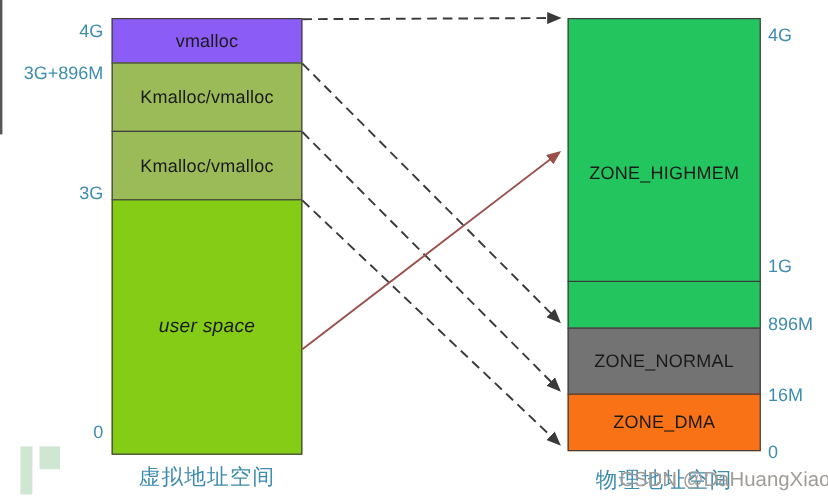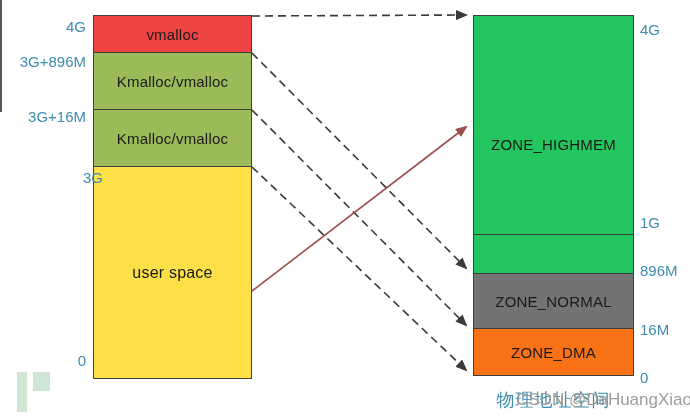"vmalloc" div.seg { background-color: #ef4444 -> #8b5cf6 }
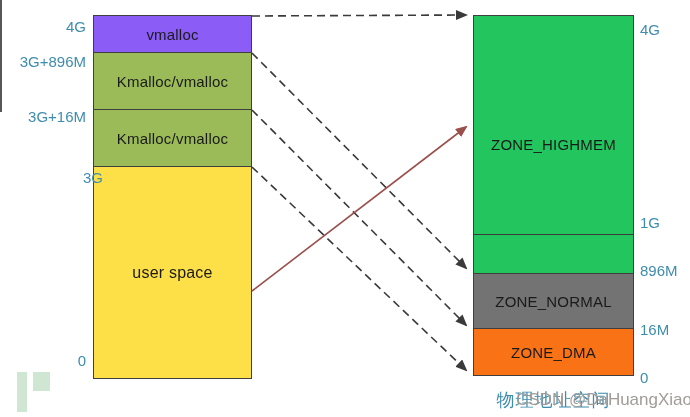"3G+16M" div.tick { html: <div>3G+16M</div> -> none }
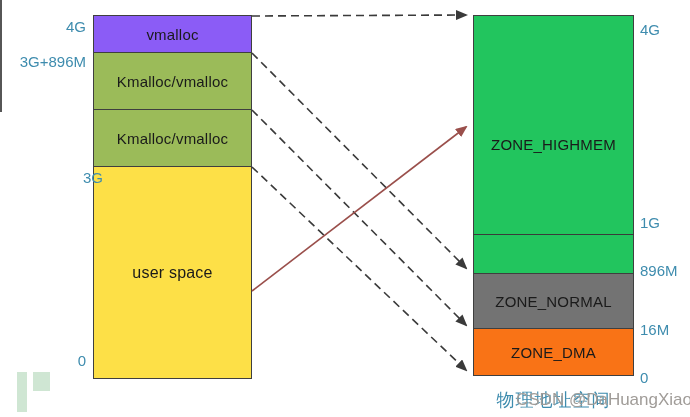"3G" #tl-3 { padding-left: 17px -> none; top: 168px -> 152px }
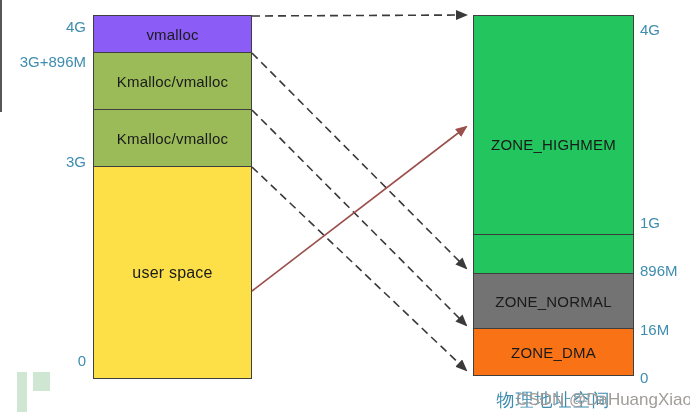"user space" div.seg { background-color: #fde047 -> #84cc16; font-style: none -> italic }
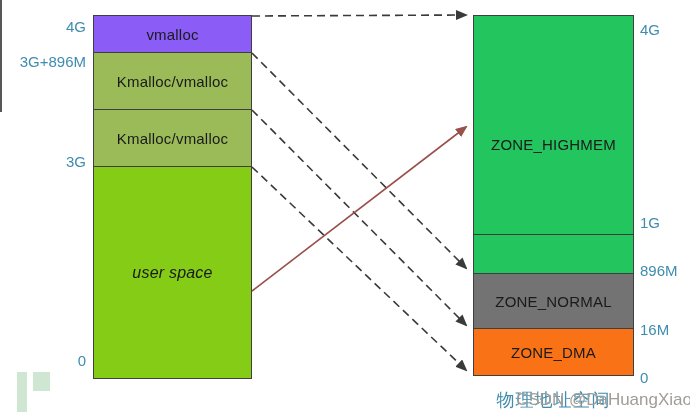"虚拟地址空间" div.axis-title { html: none -> <div>虚拟地址空间</div> }
